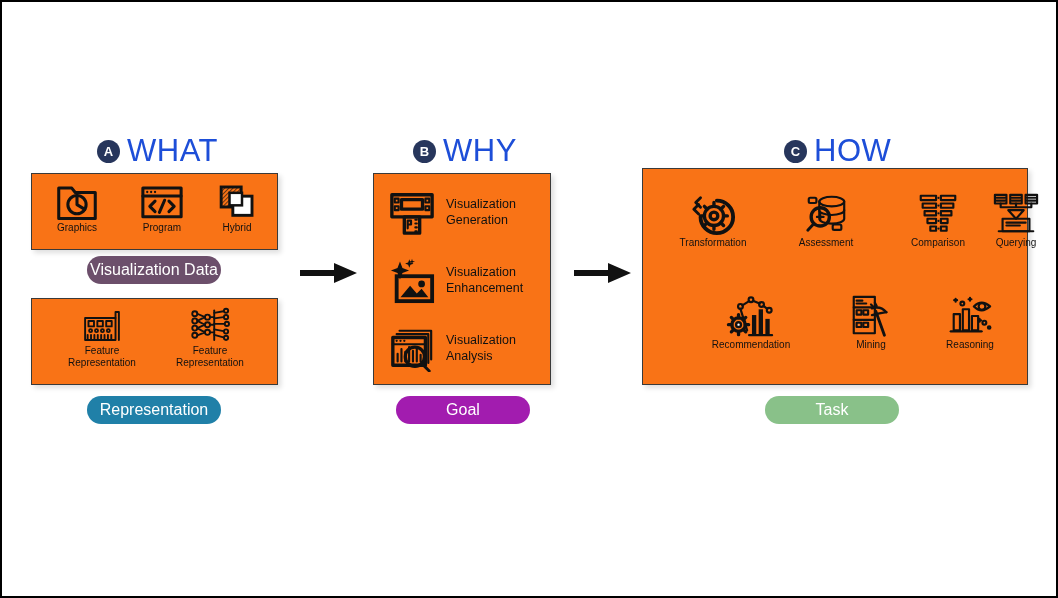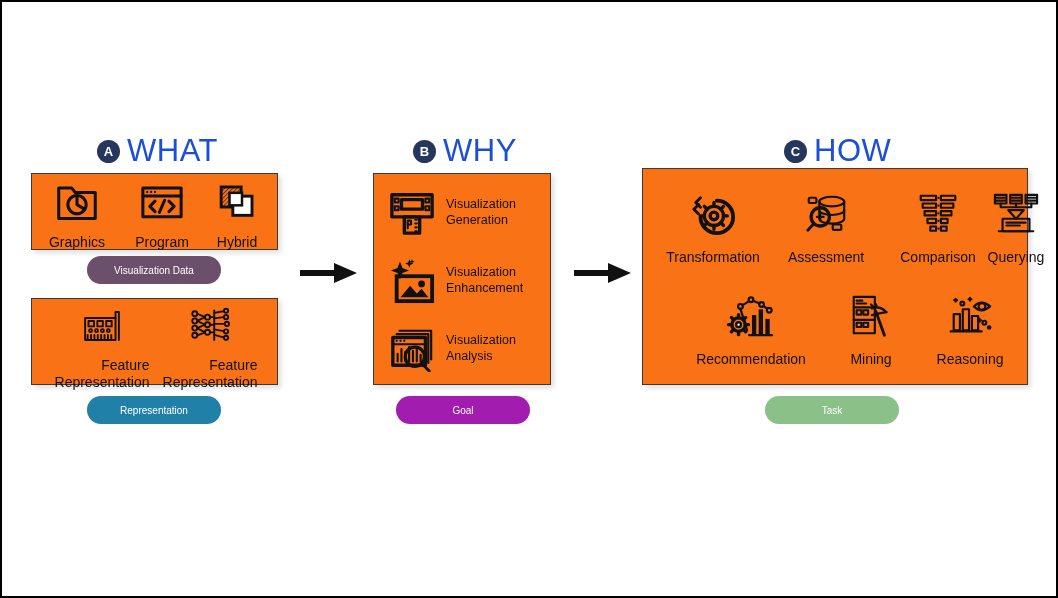"Graphics" .cell .cap { font-size: 14px -> 10px; margin-top: 12px -> 0; text-align: right -> none }
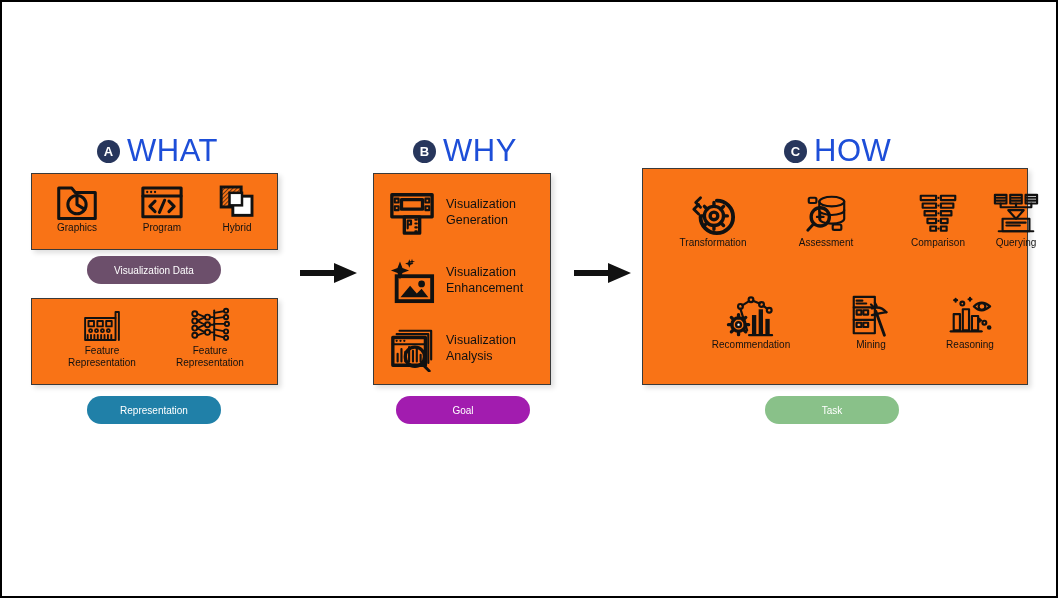"Visualization Data" .pill { font-size: 10px -> 16px }
